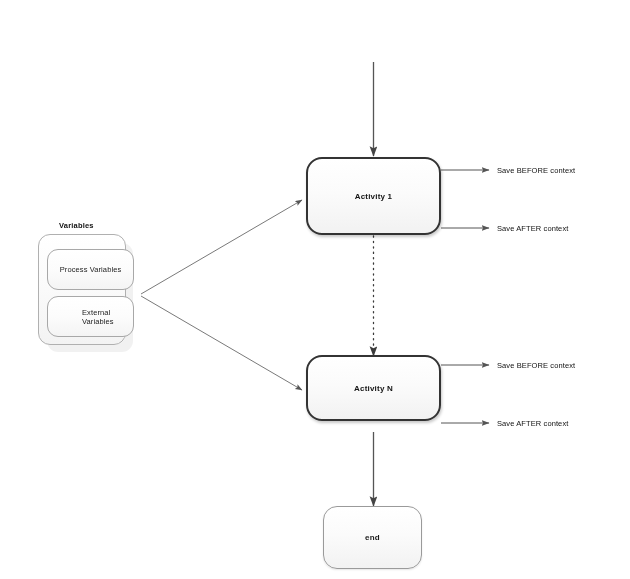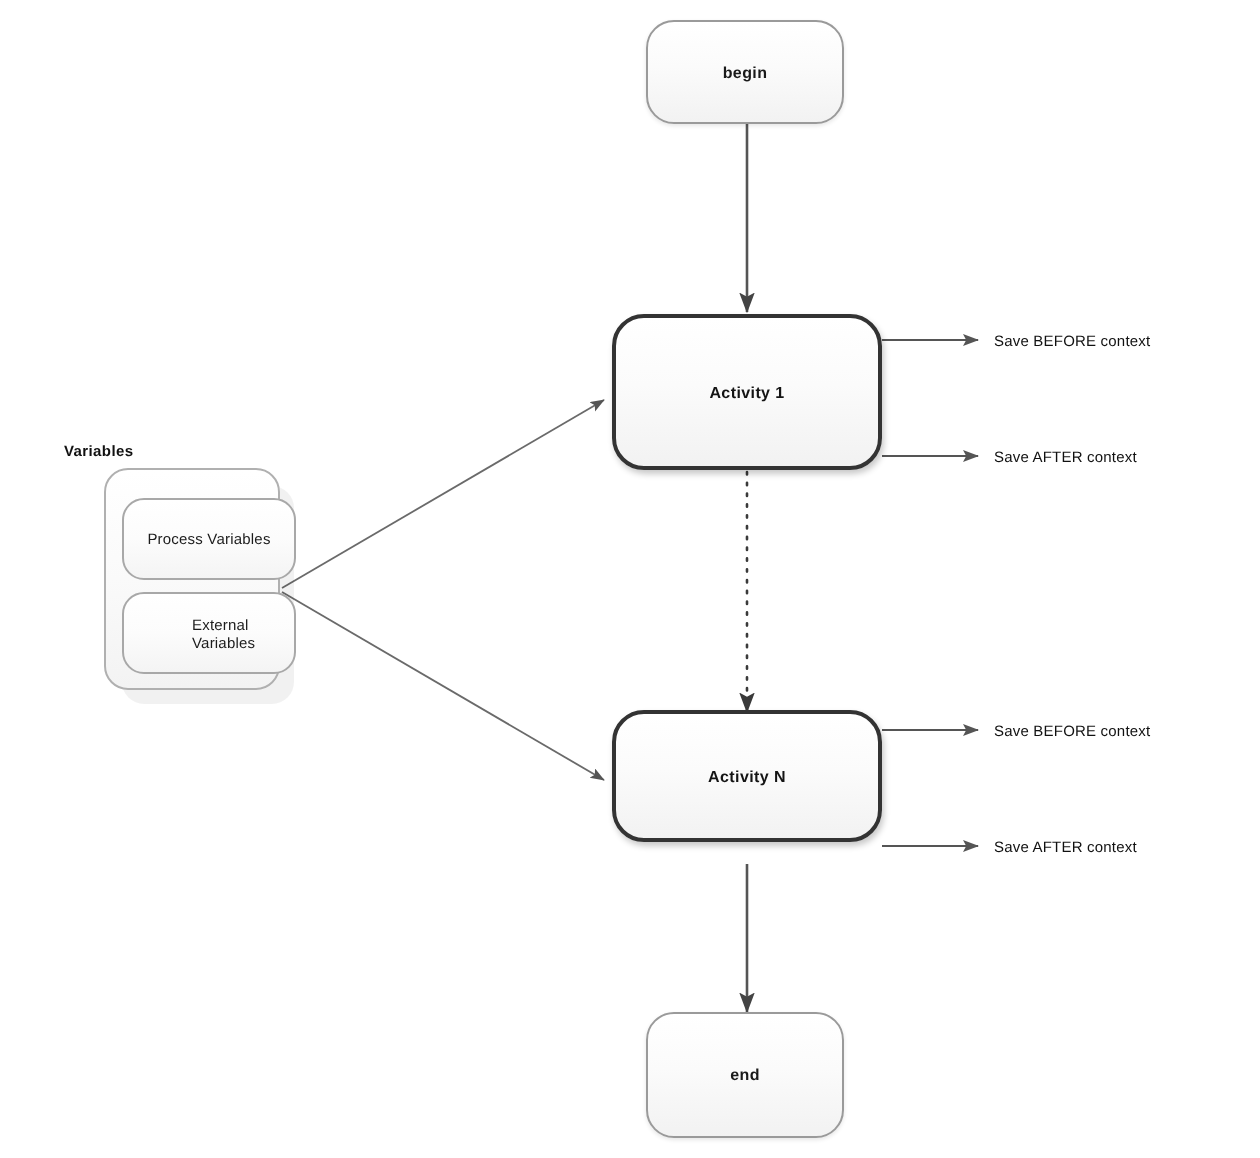"begin" div.node { html: <div> <span>begin</span> </div> -> none }
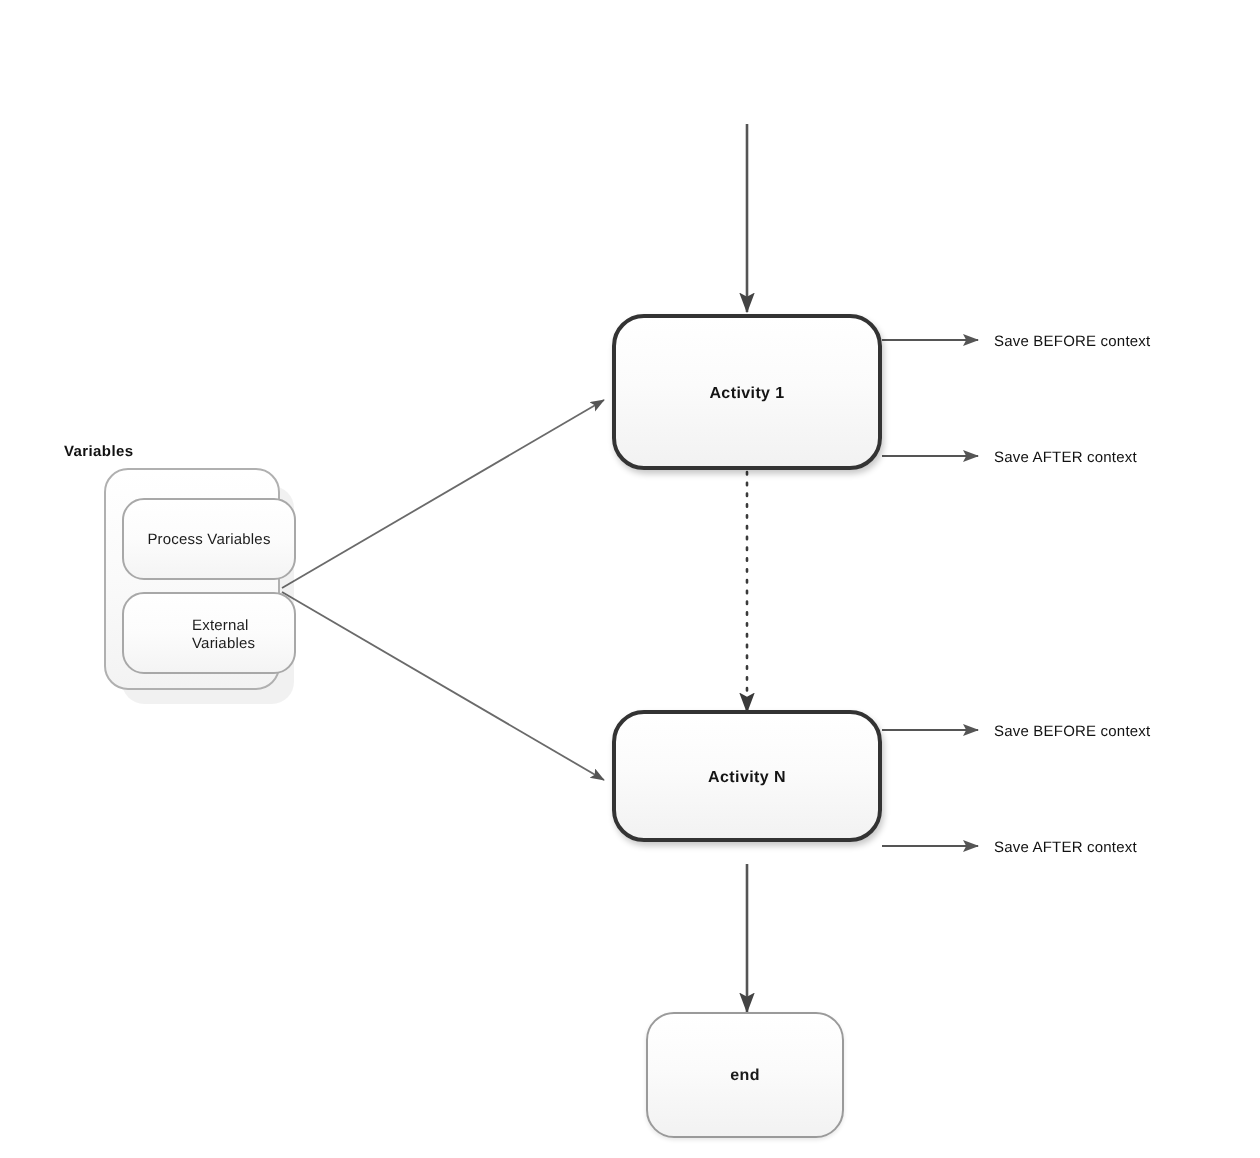"Variables" div.var-group-title { left: 32px -> 59px }
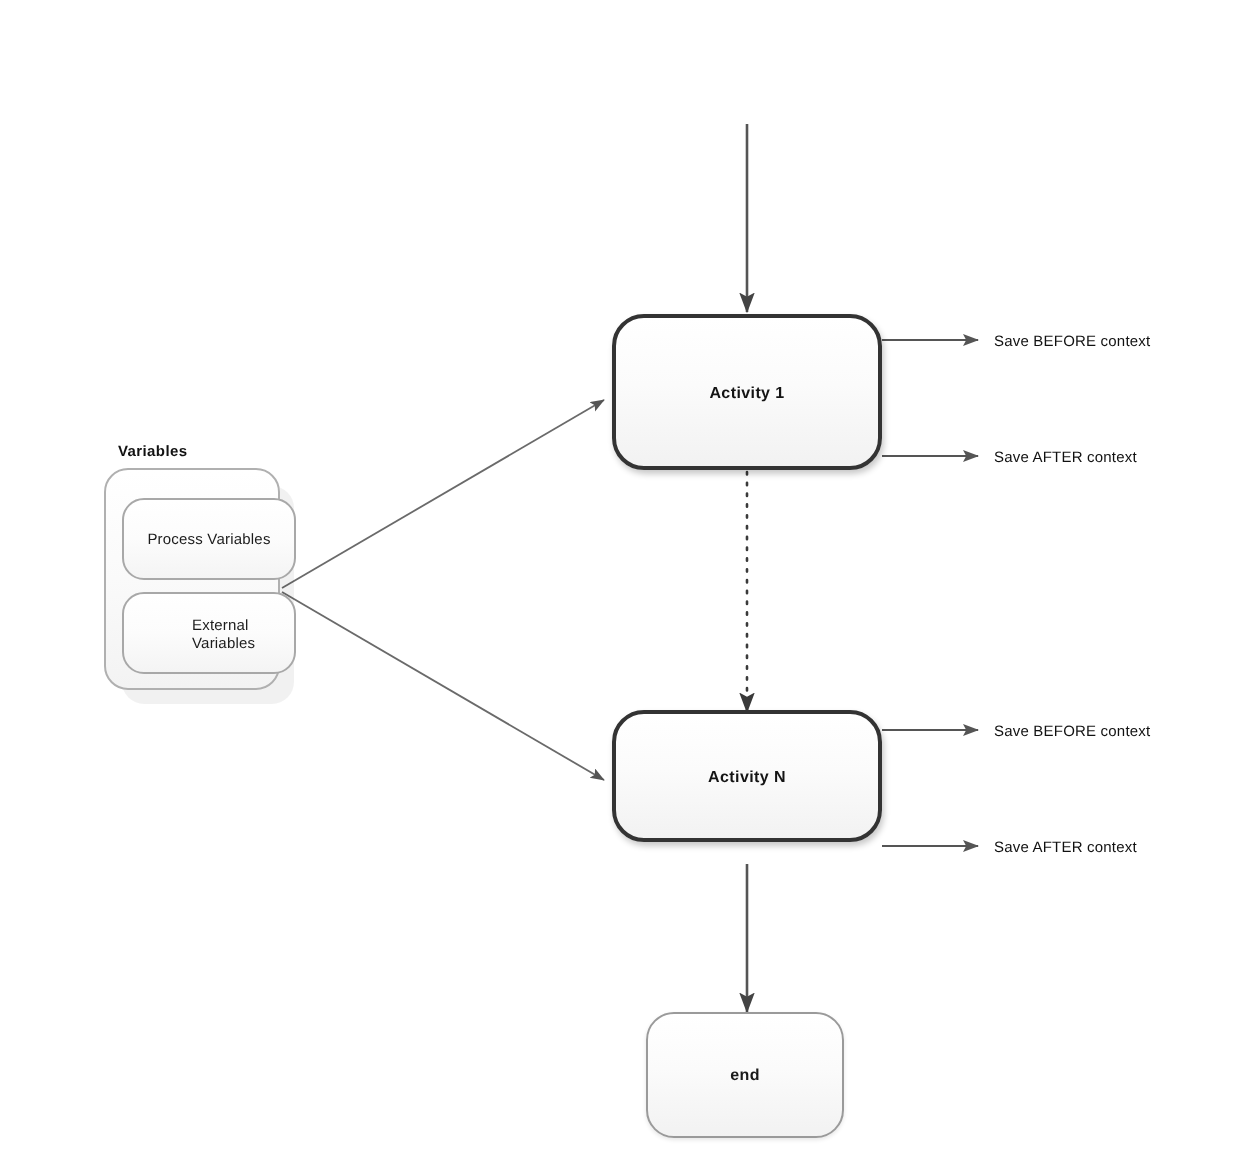"Process Variables" div.var-group { margin-left: 14px -> none }
